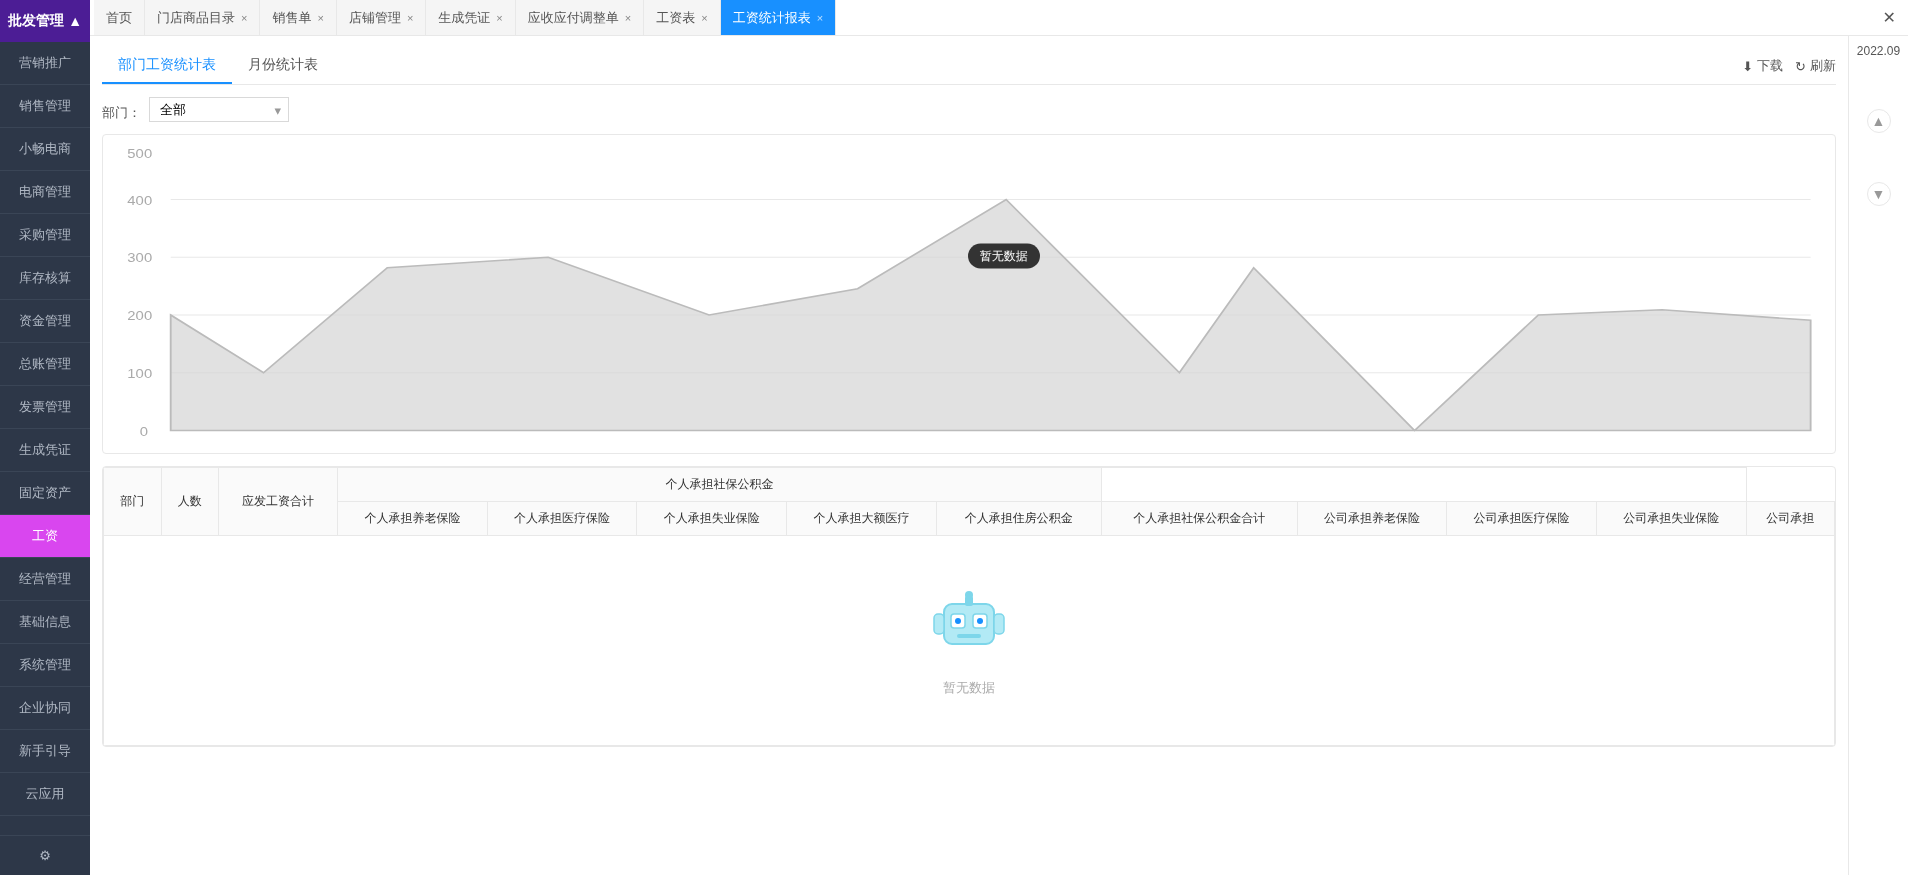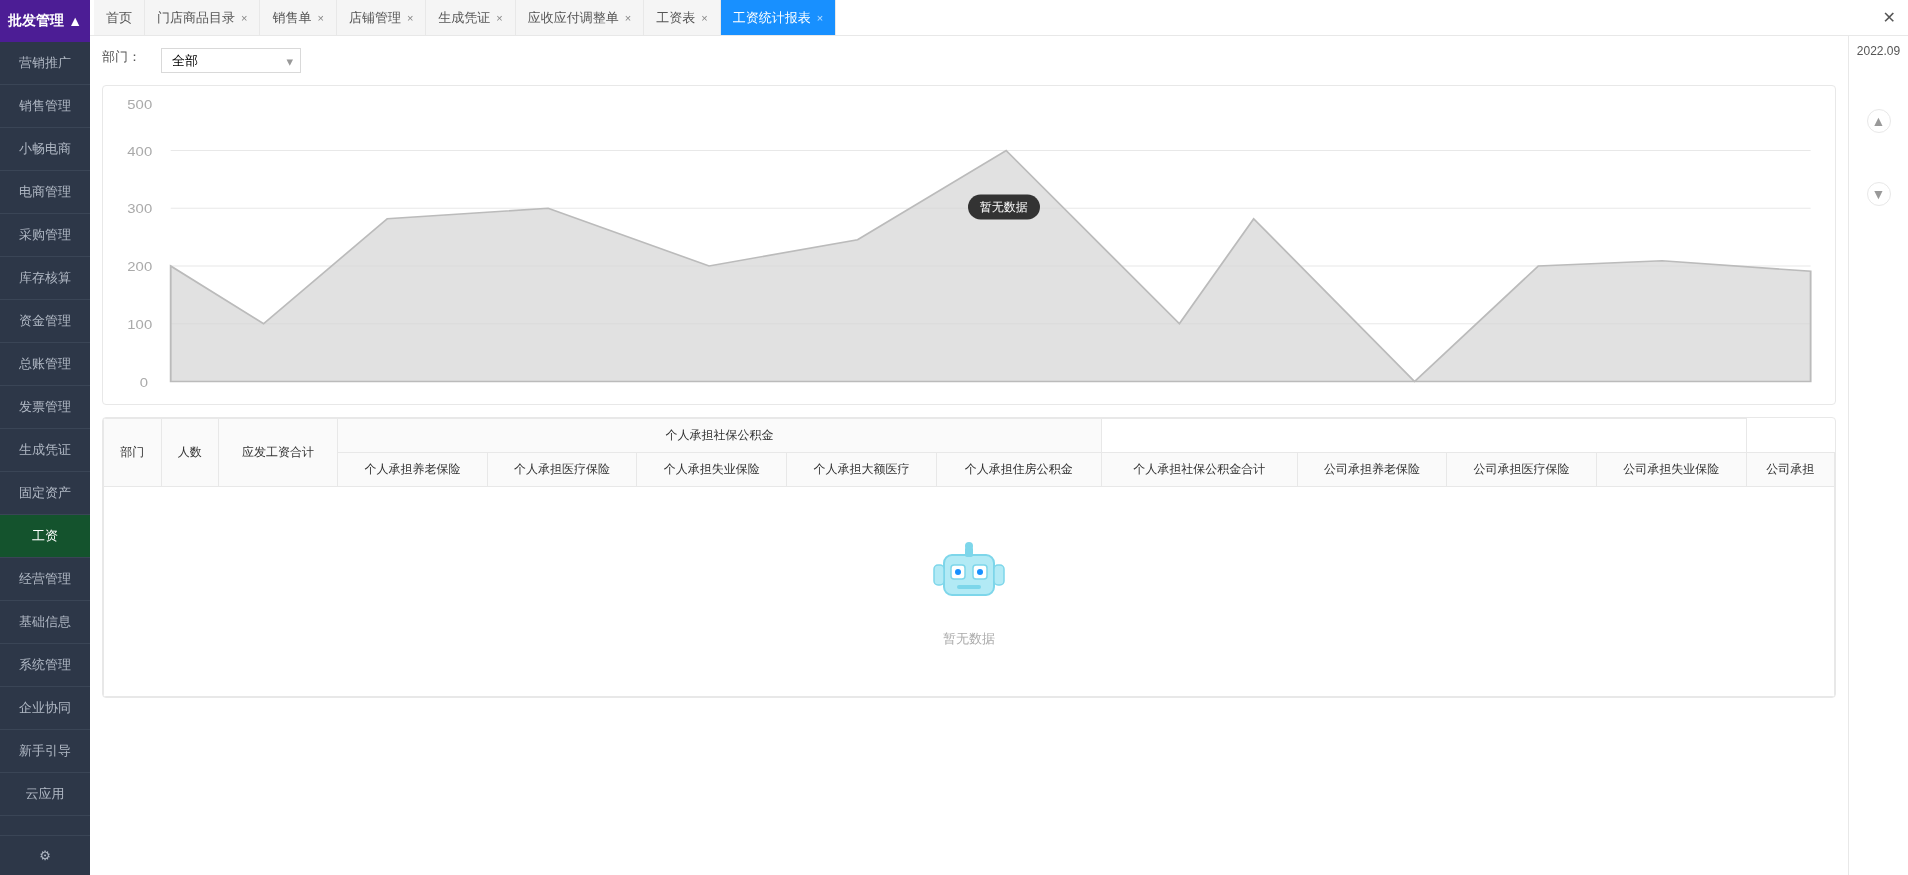"部门工资统计表" div.sub-tabs { html: none -> <div> <div> <div>部门工资统计表</div> <div>月份统计表</div> </div> <div> <div> <span>⬇</span> <span>下载</span> </div> <div> <span>↻</span> <span>刷新</span> </div> </div> </div> }
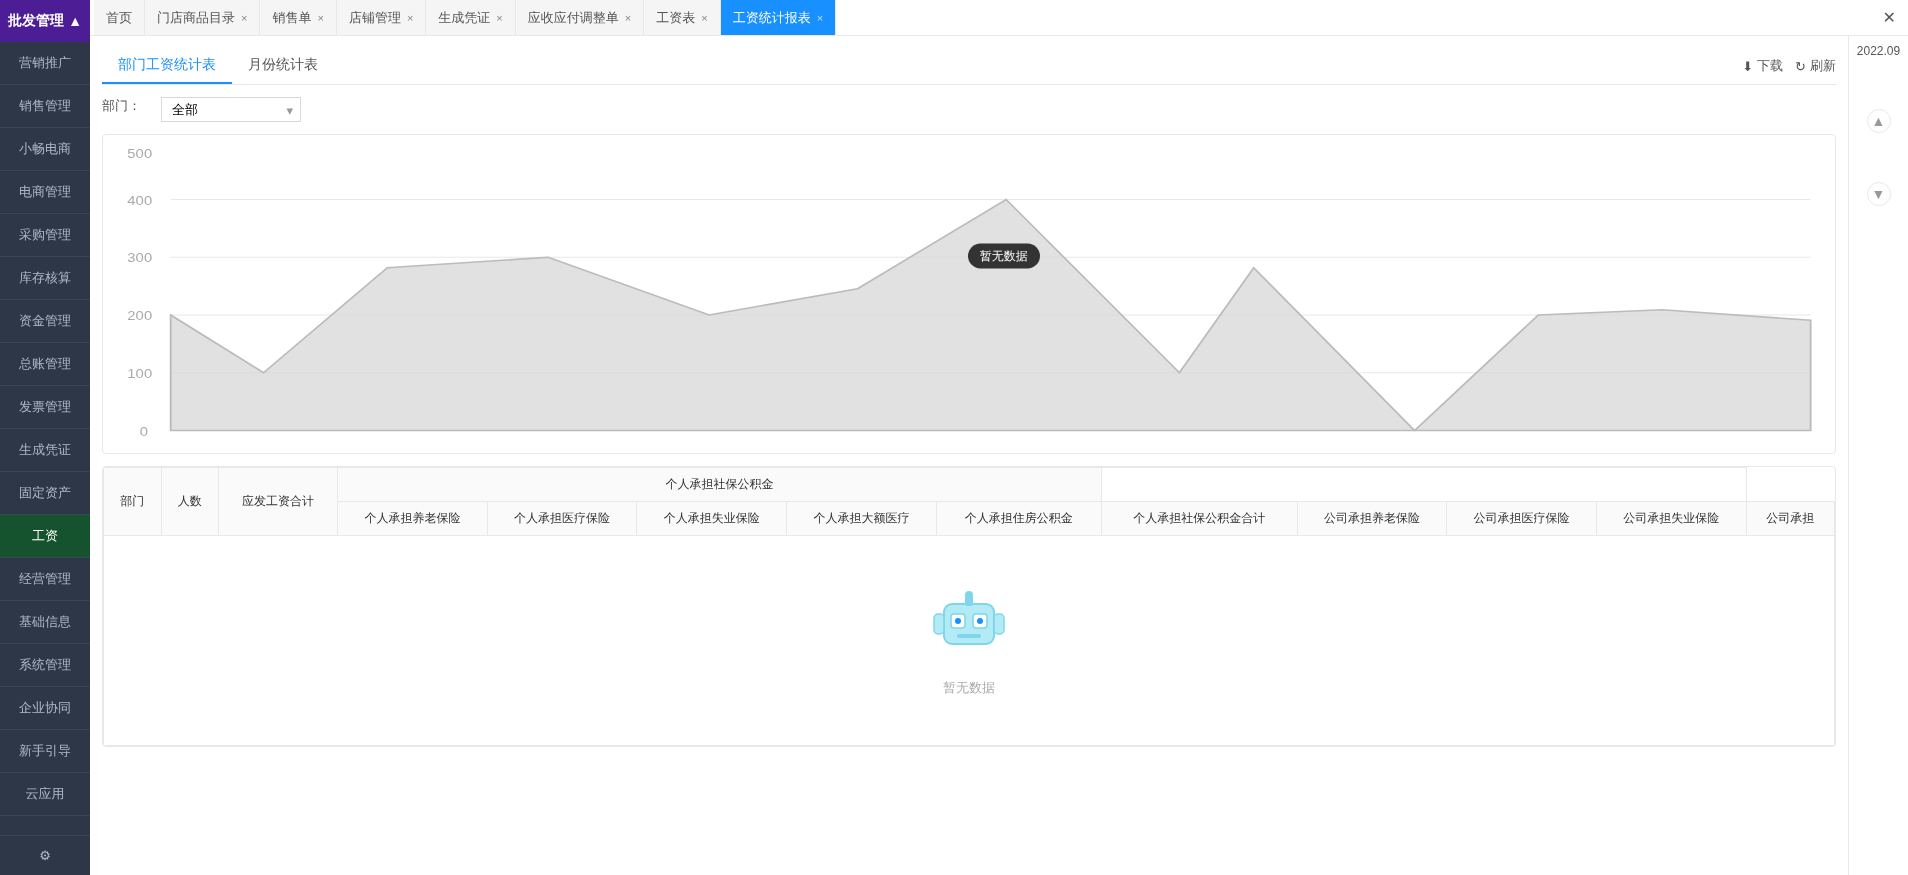"部门：" .toolbar-left { align-items: flex-start -> flex-end; gap: 20px -> 8px }
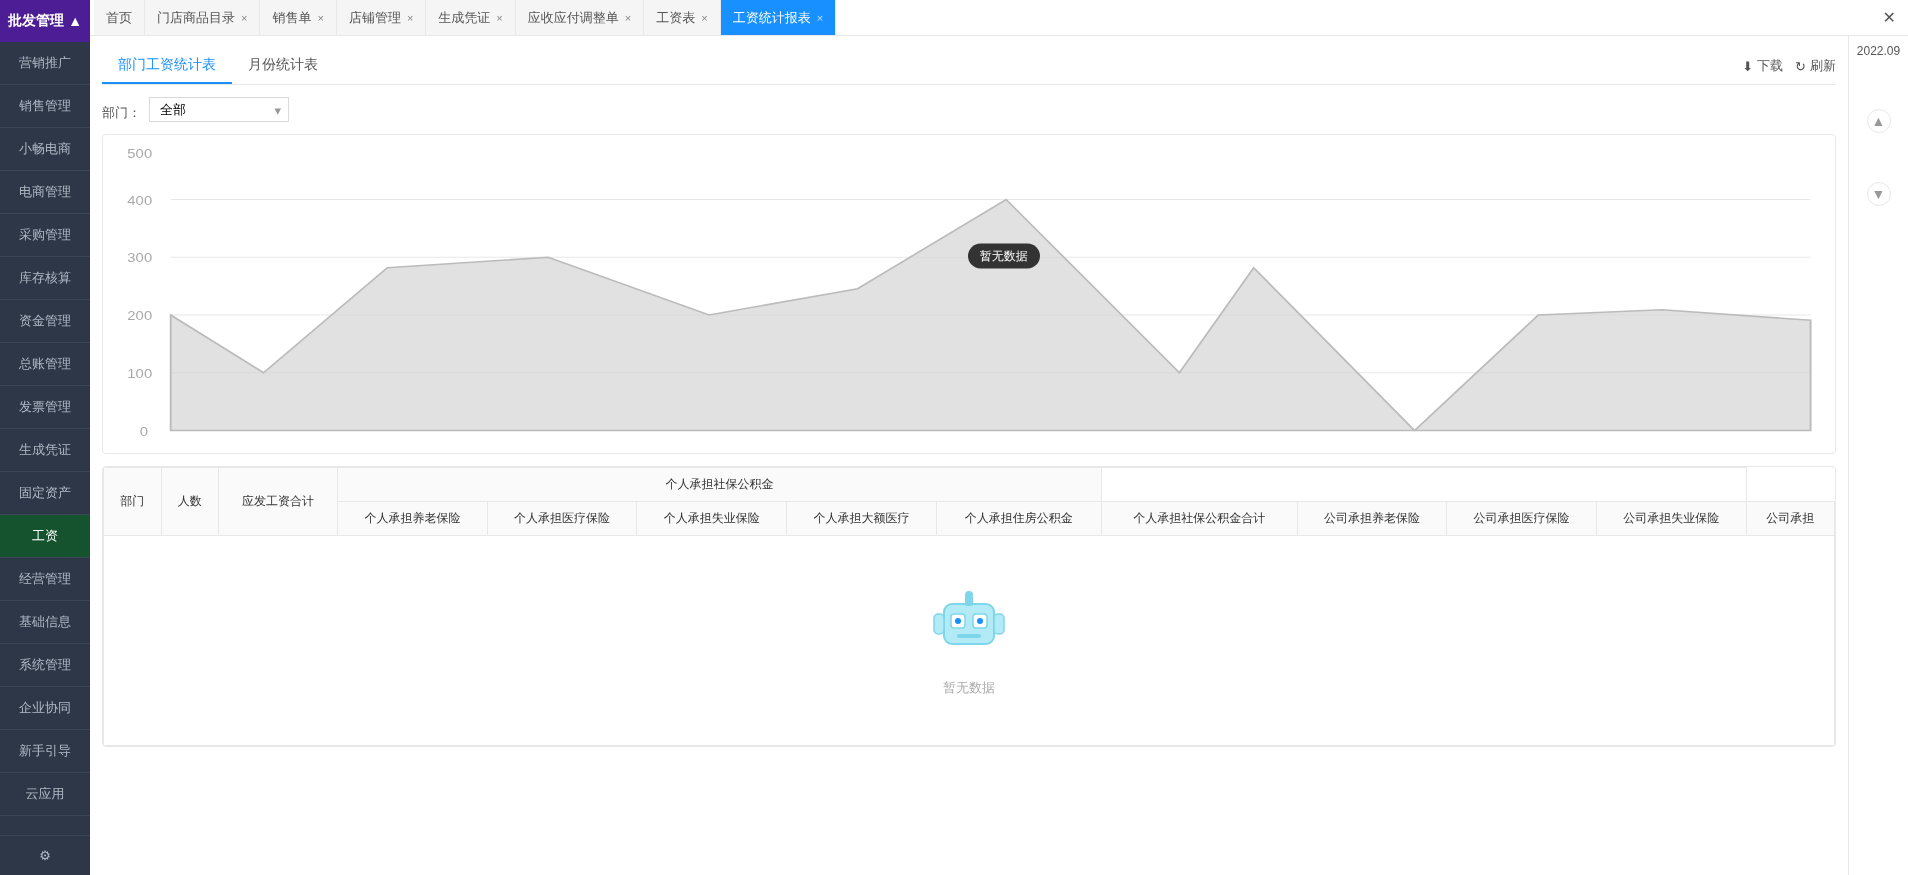"工资" .sidebar-item.active { background: #14532d -> #d946ef }
